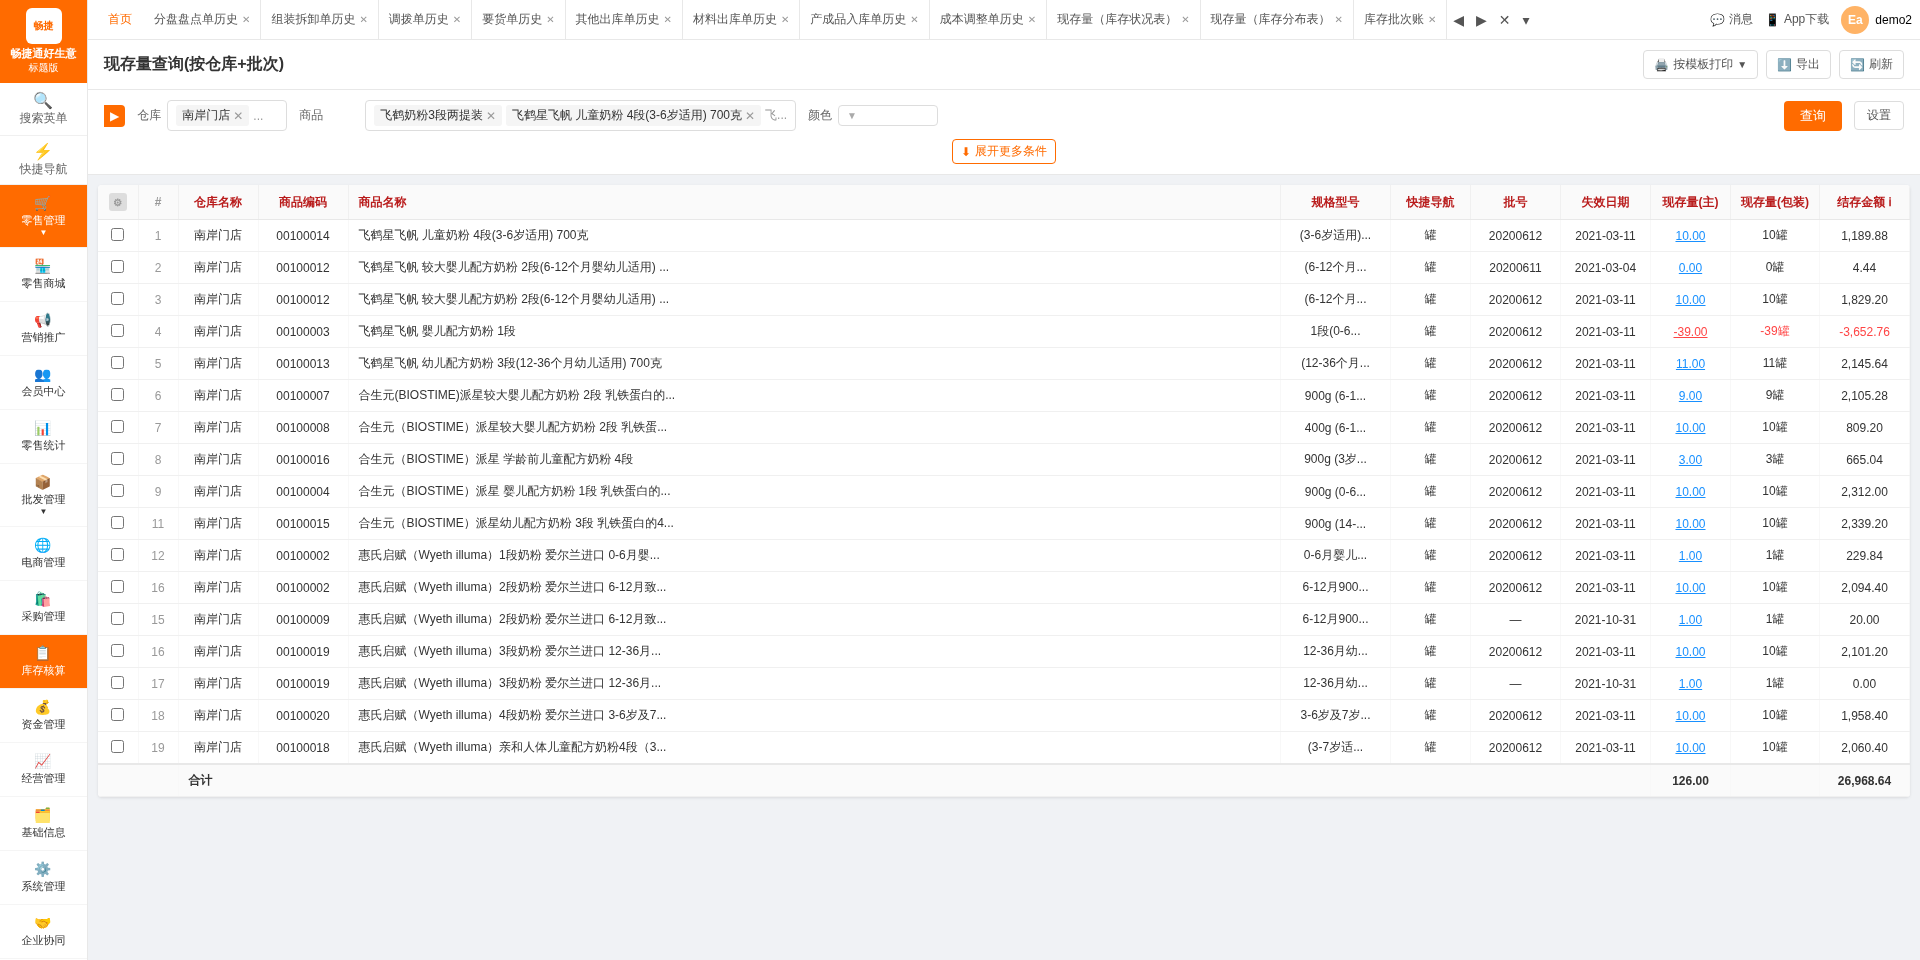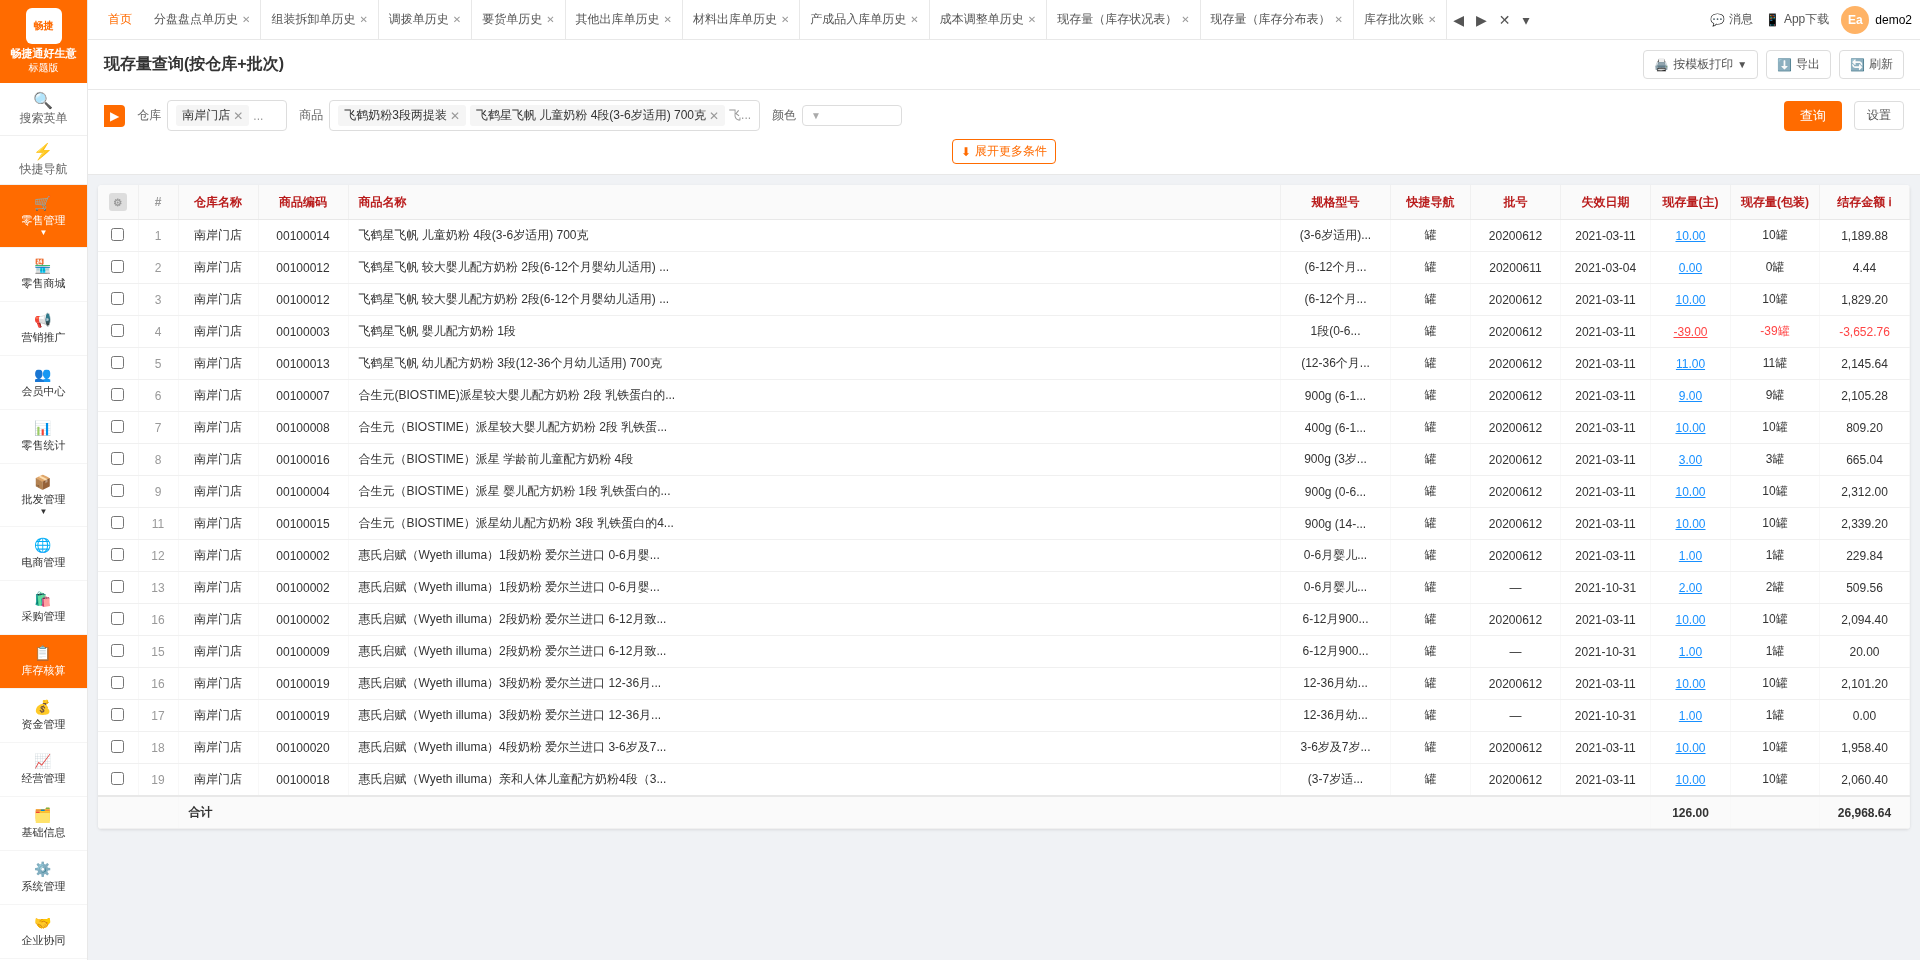"飞鹤奶粉3段两提装" div.filter-input { margin-left: none -> 36px }
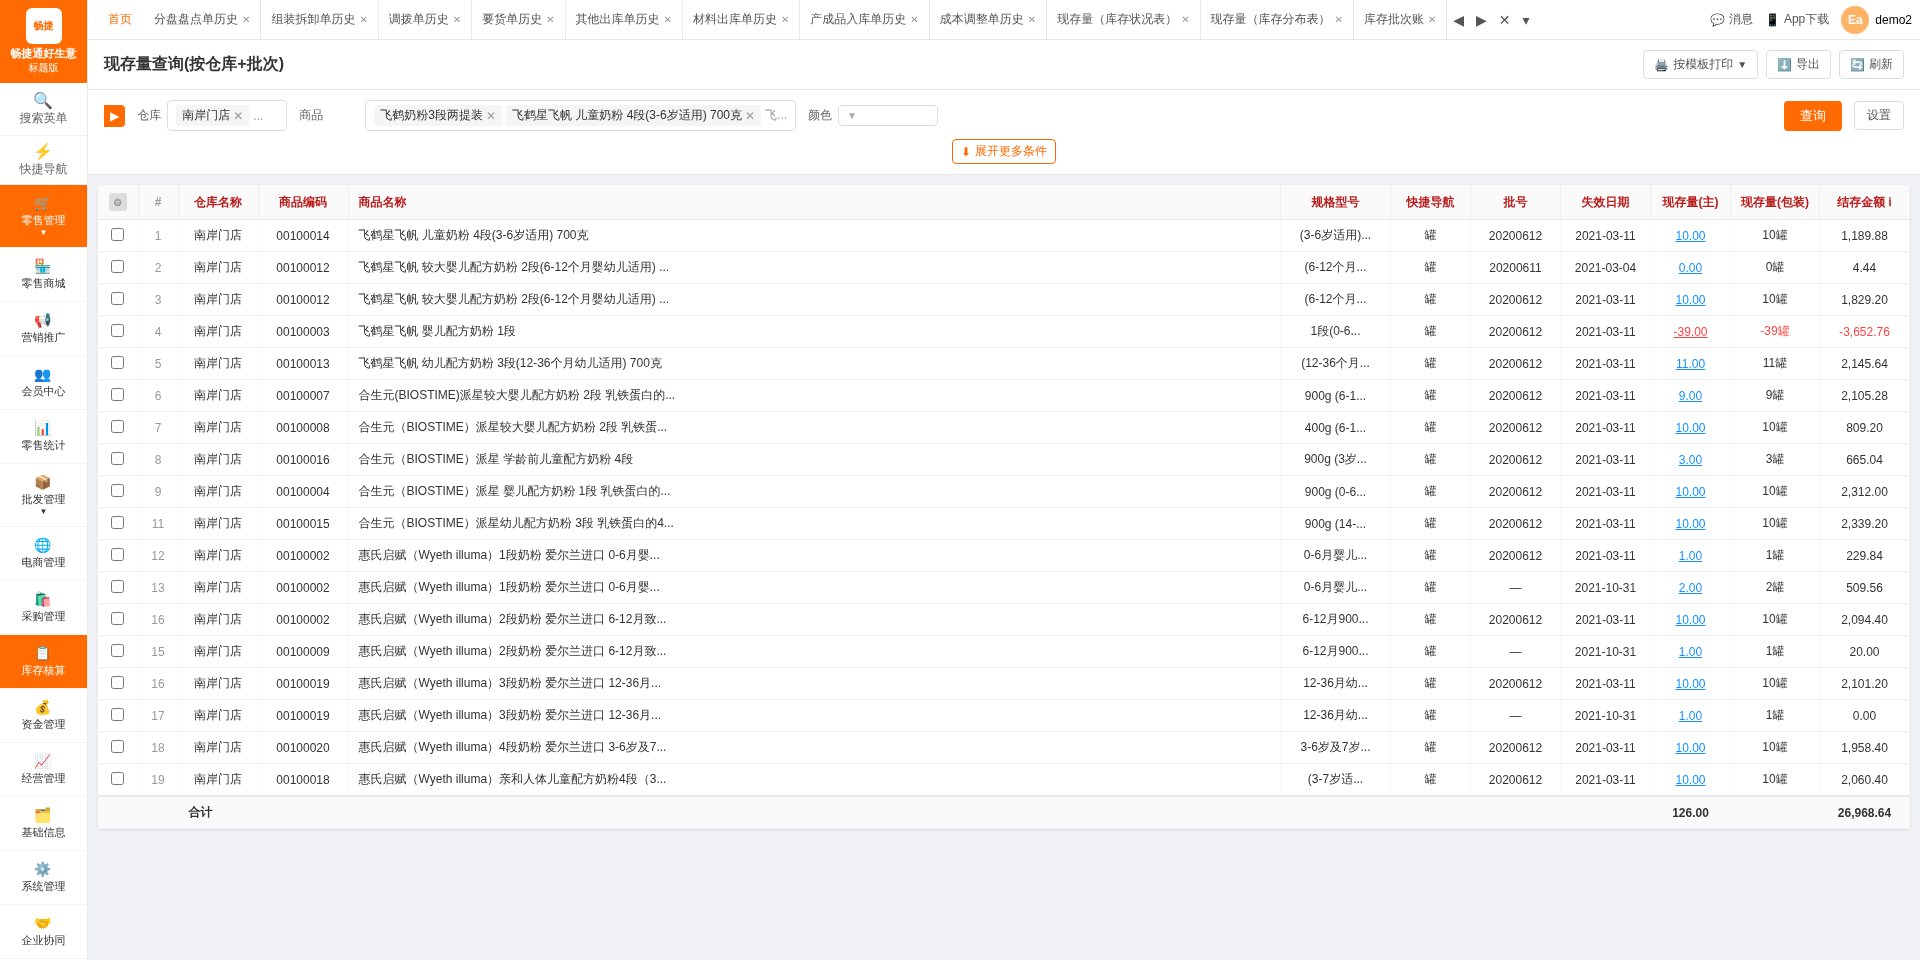"13" tr { html: <tr> <td> <input> </td> <td>13</td> <td>南岸门店</td> <td>00100002</td> <td>惠氏启赋（Wyeth illuma）1段奶粉 爱尔兰进口 0-6月婴...</td> <td>0-6月婴儿...</td> <td>罐</td> <td>—</td> <td>2021-10-31</td> <td><a>2.00</a></td> <td>2罐</td> <td>509.56</td> </tr> -> none }
